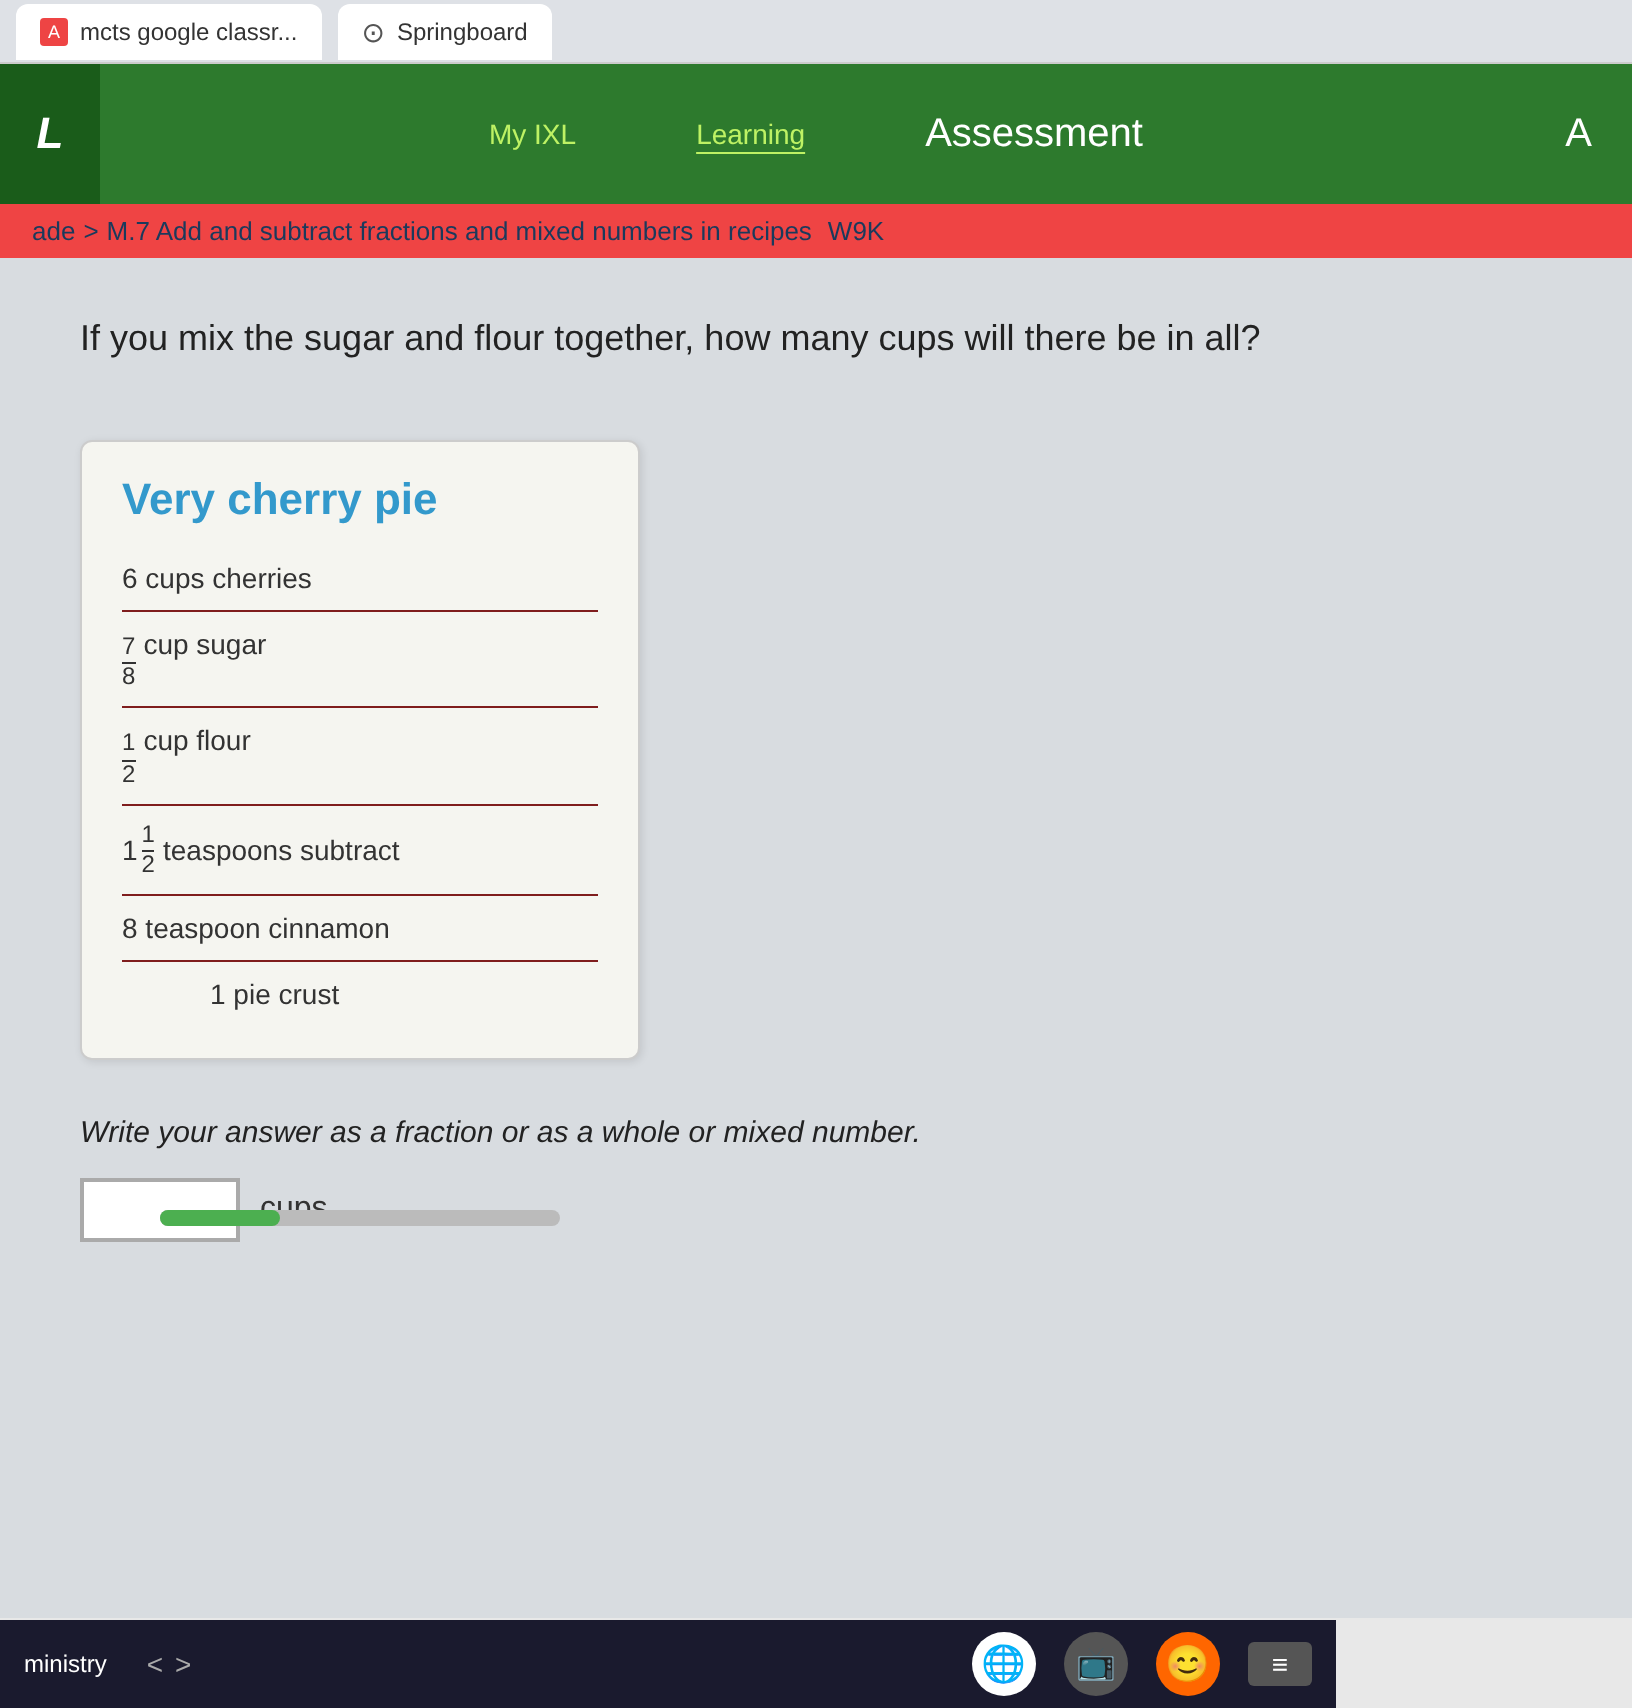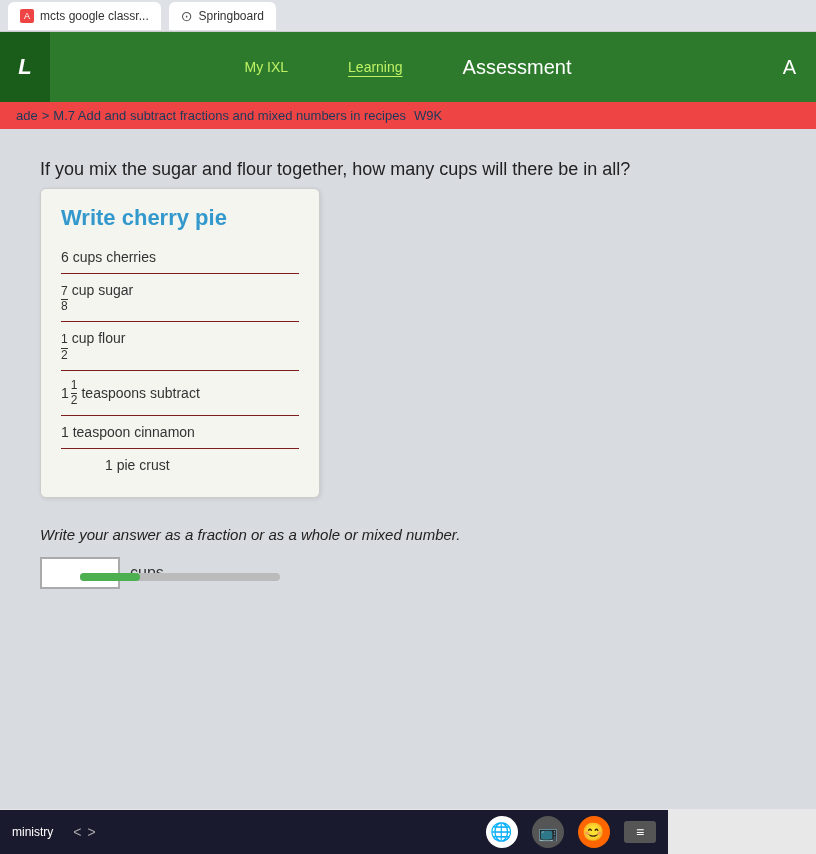"If you mix the sugar" .question-text { margin-bottom: 8px -> 40px }
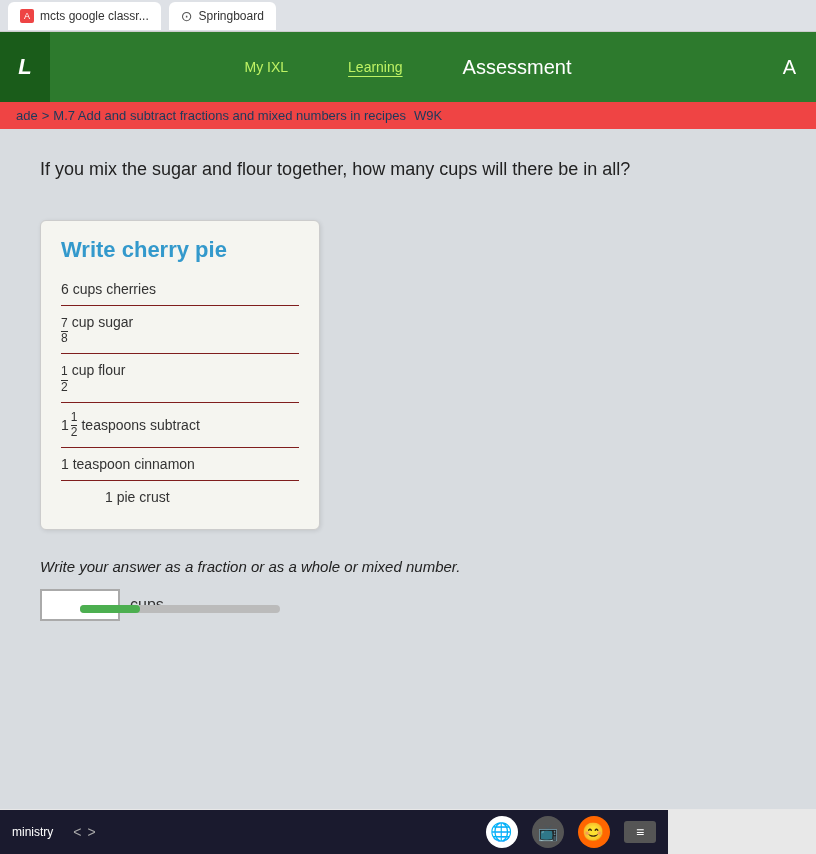"Write cherry pie" div.recipe-title { text: Write -> Very }
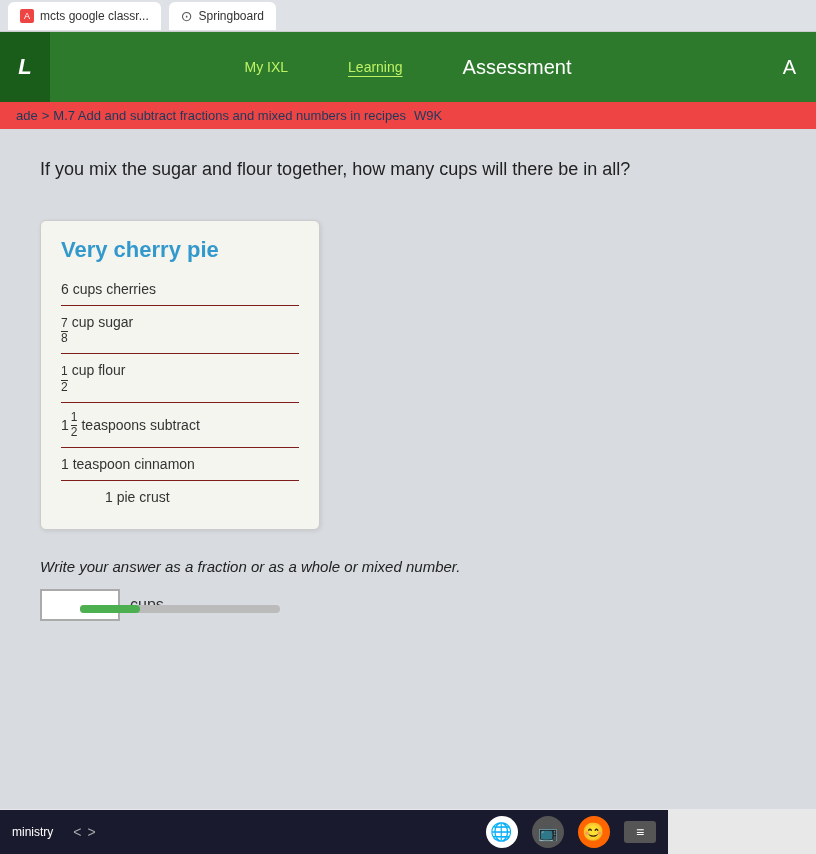"1 teaspoon cinnamon" span { text: 1 -> 8 }
